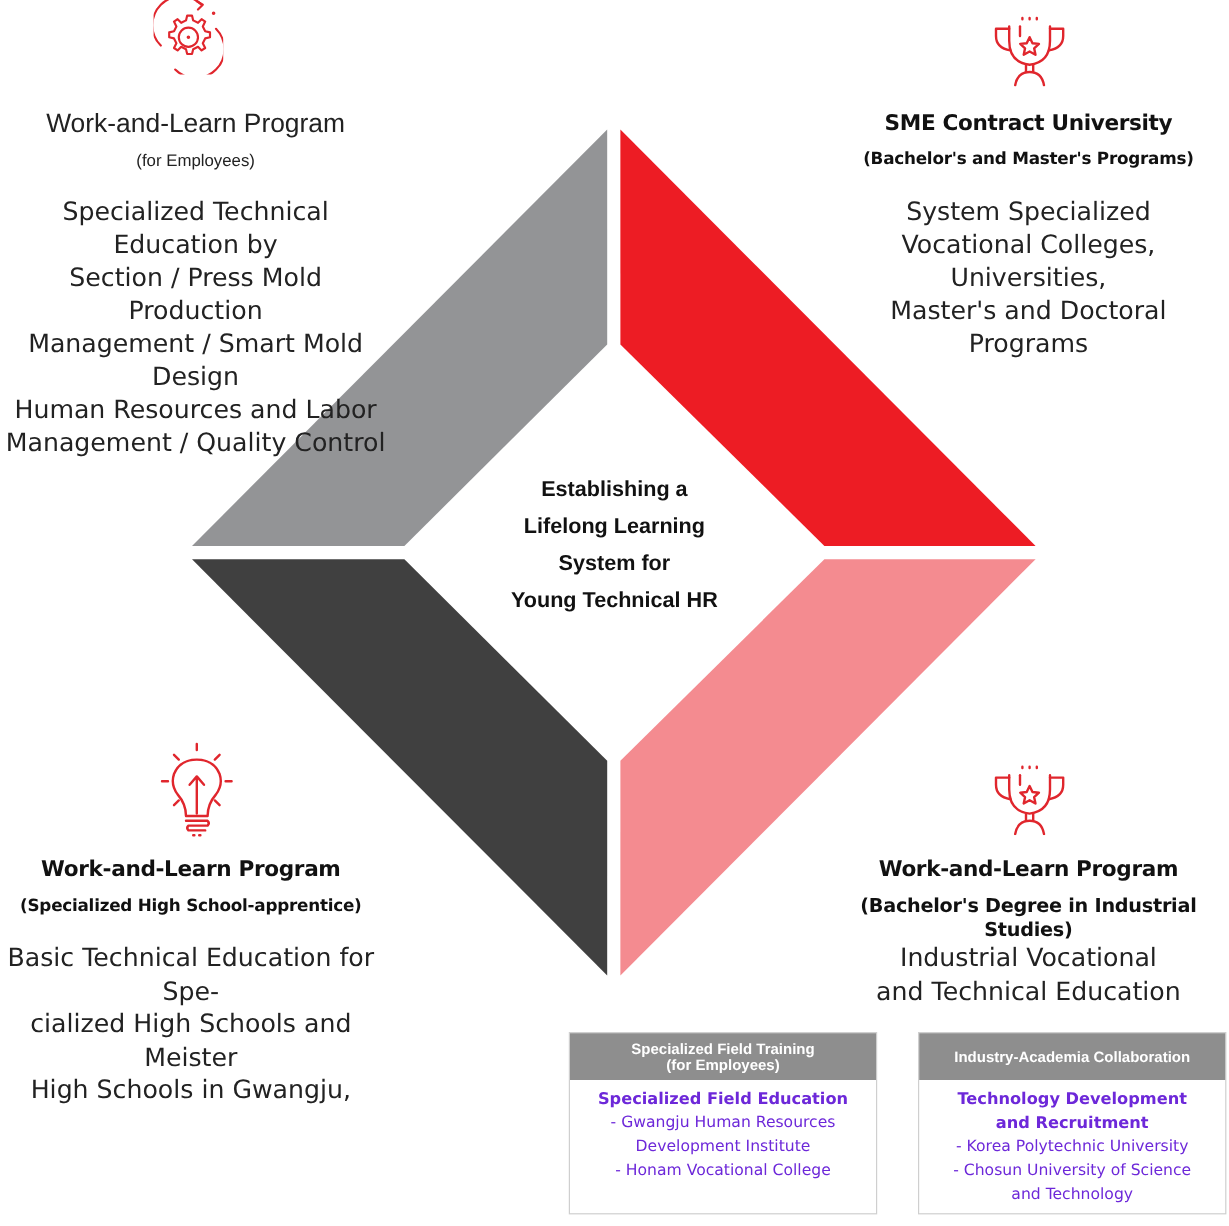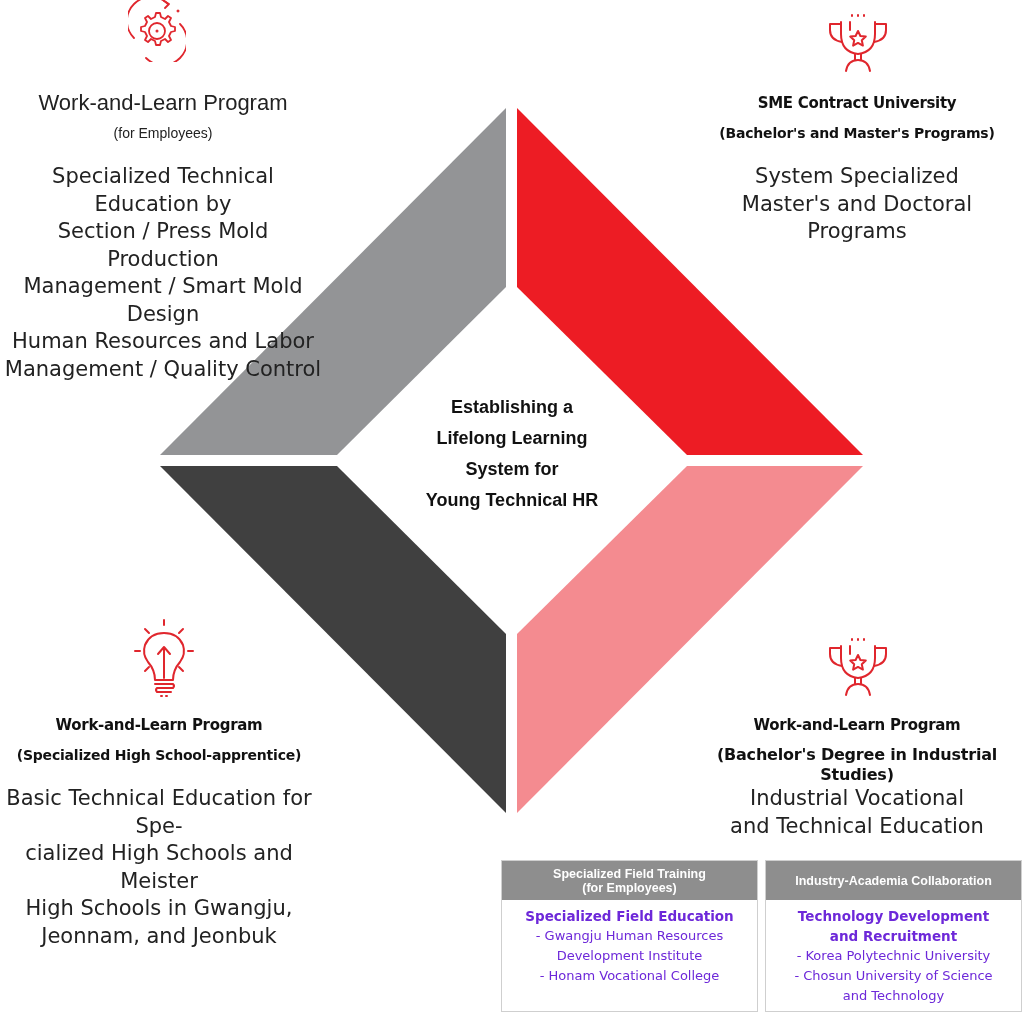"SME Contract University" .t-bold { font-size: 15px -> 18px }
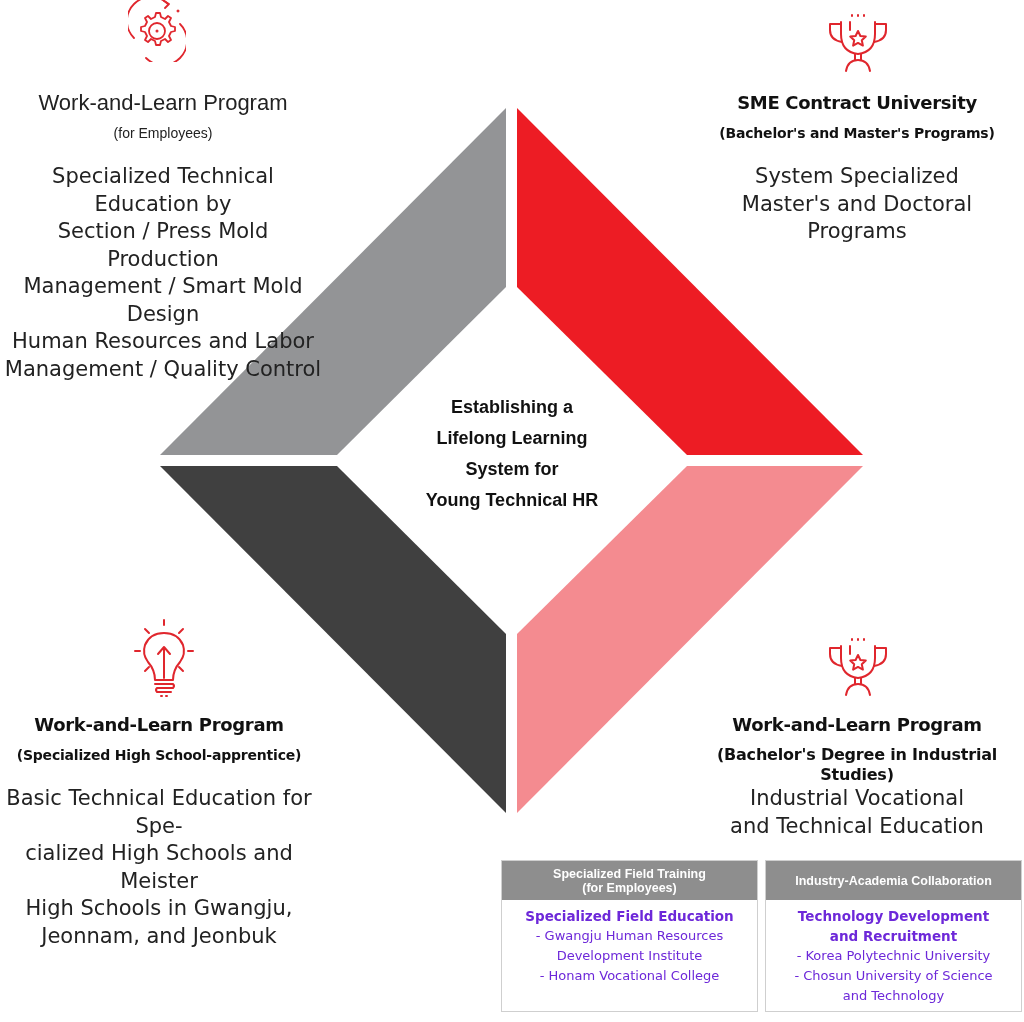"Vocational Colleges, Universities," span.desc { html: none -> <span>Vocational Colleges, Universities,</span> }
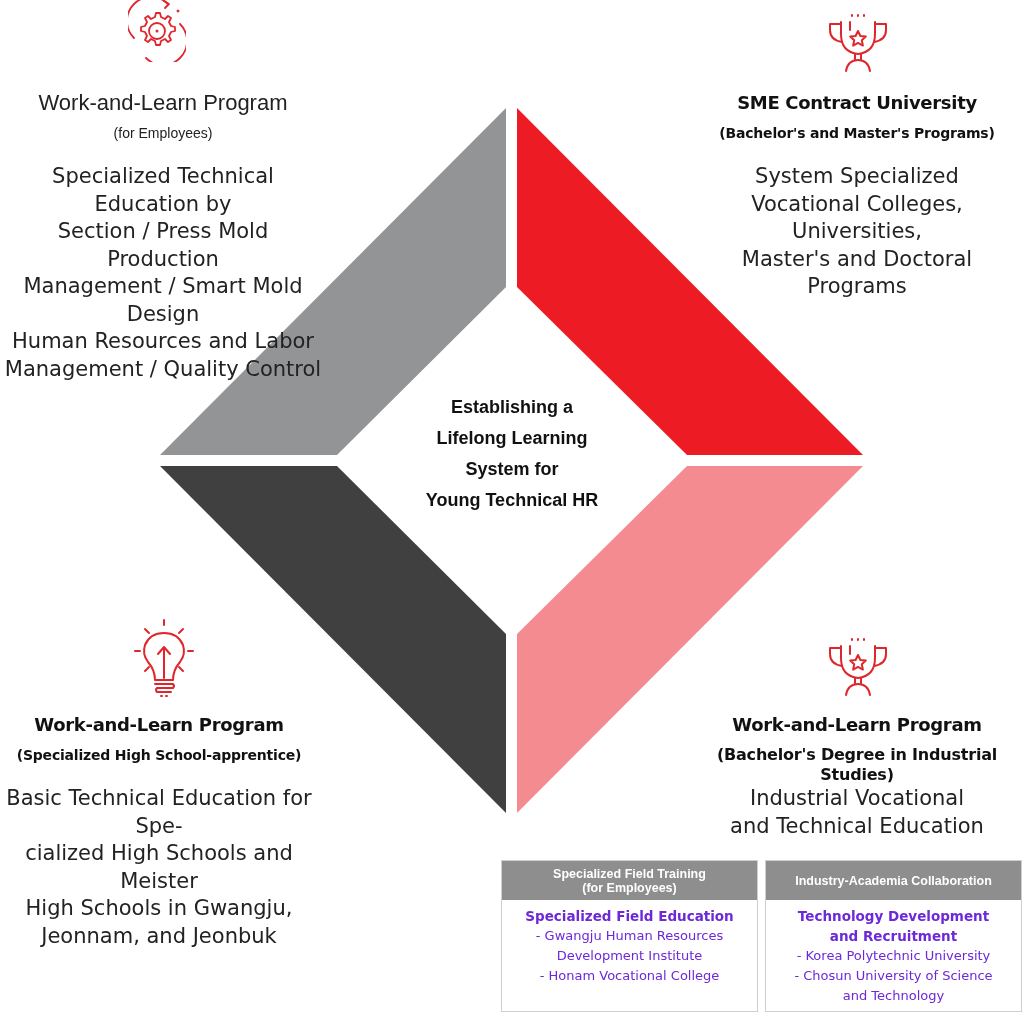"Specialized Field Training" div.box { left: 501px -> 474px }
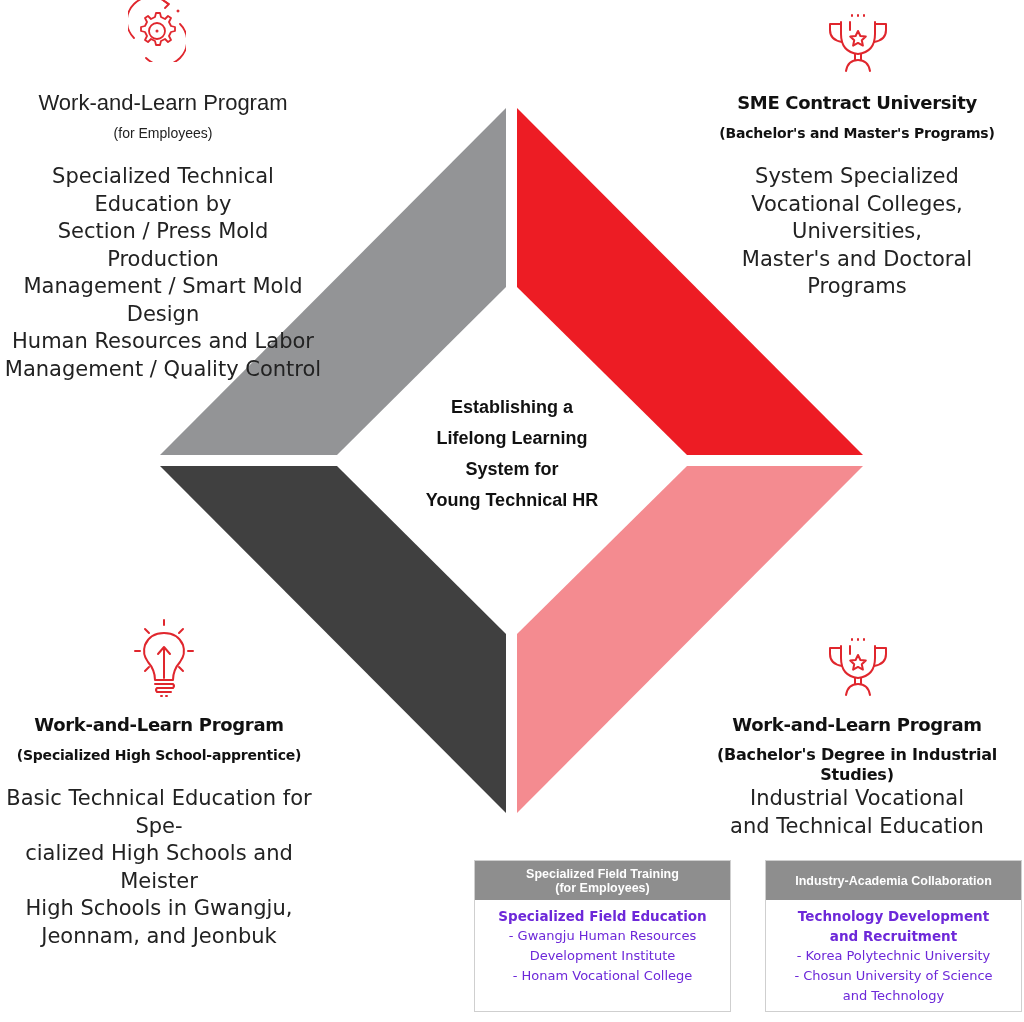"Jeonnam, and Jeonbuk" span.desc { html: <span>Jeonnam, and Jeonbuk</span> -> none }
